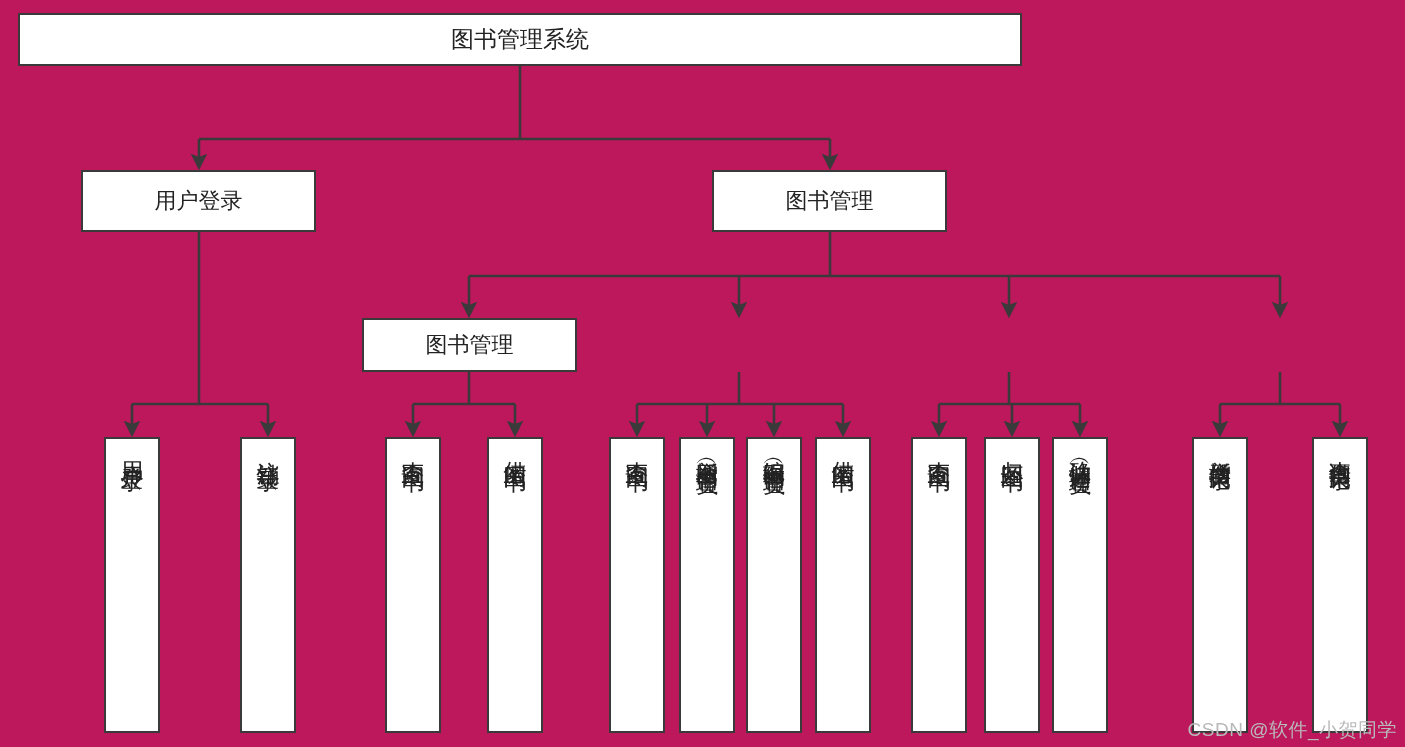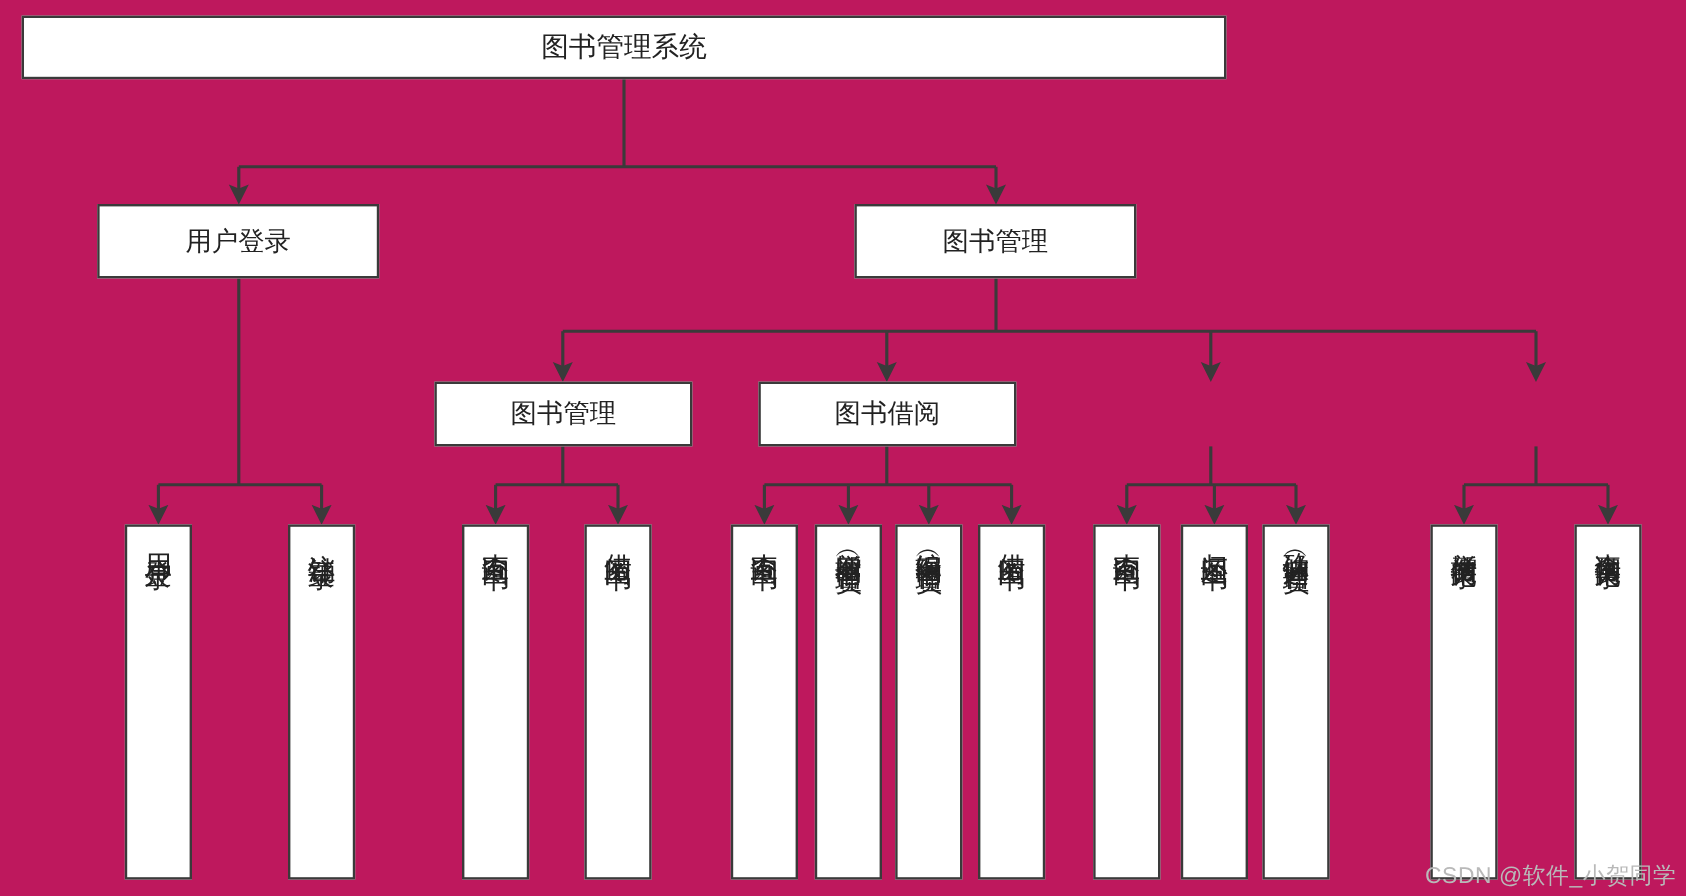"图书借阅" div.node { html: <div> <span>图书借阅</span> </div> -> none }
